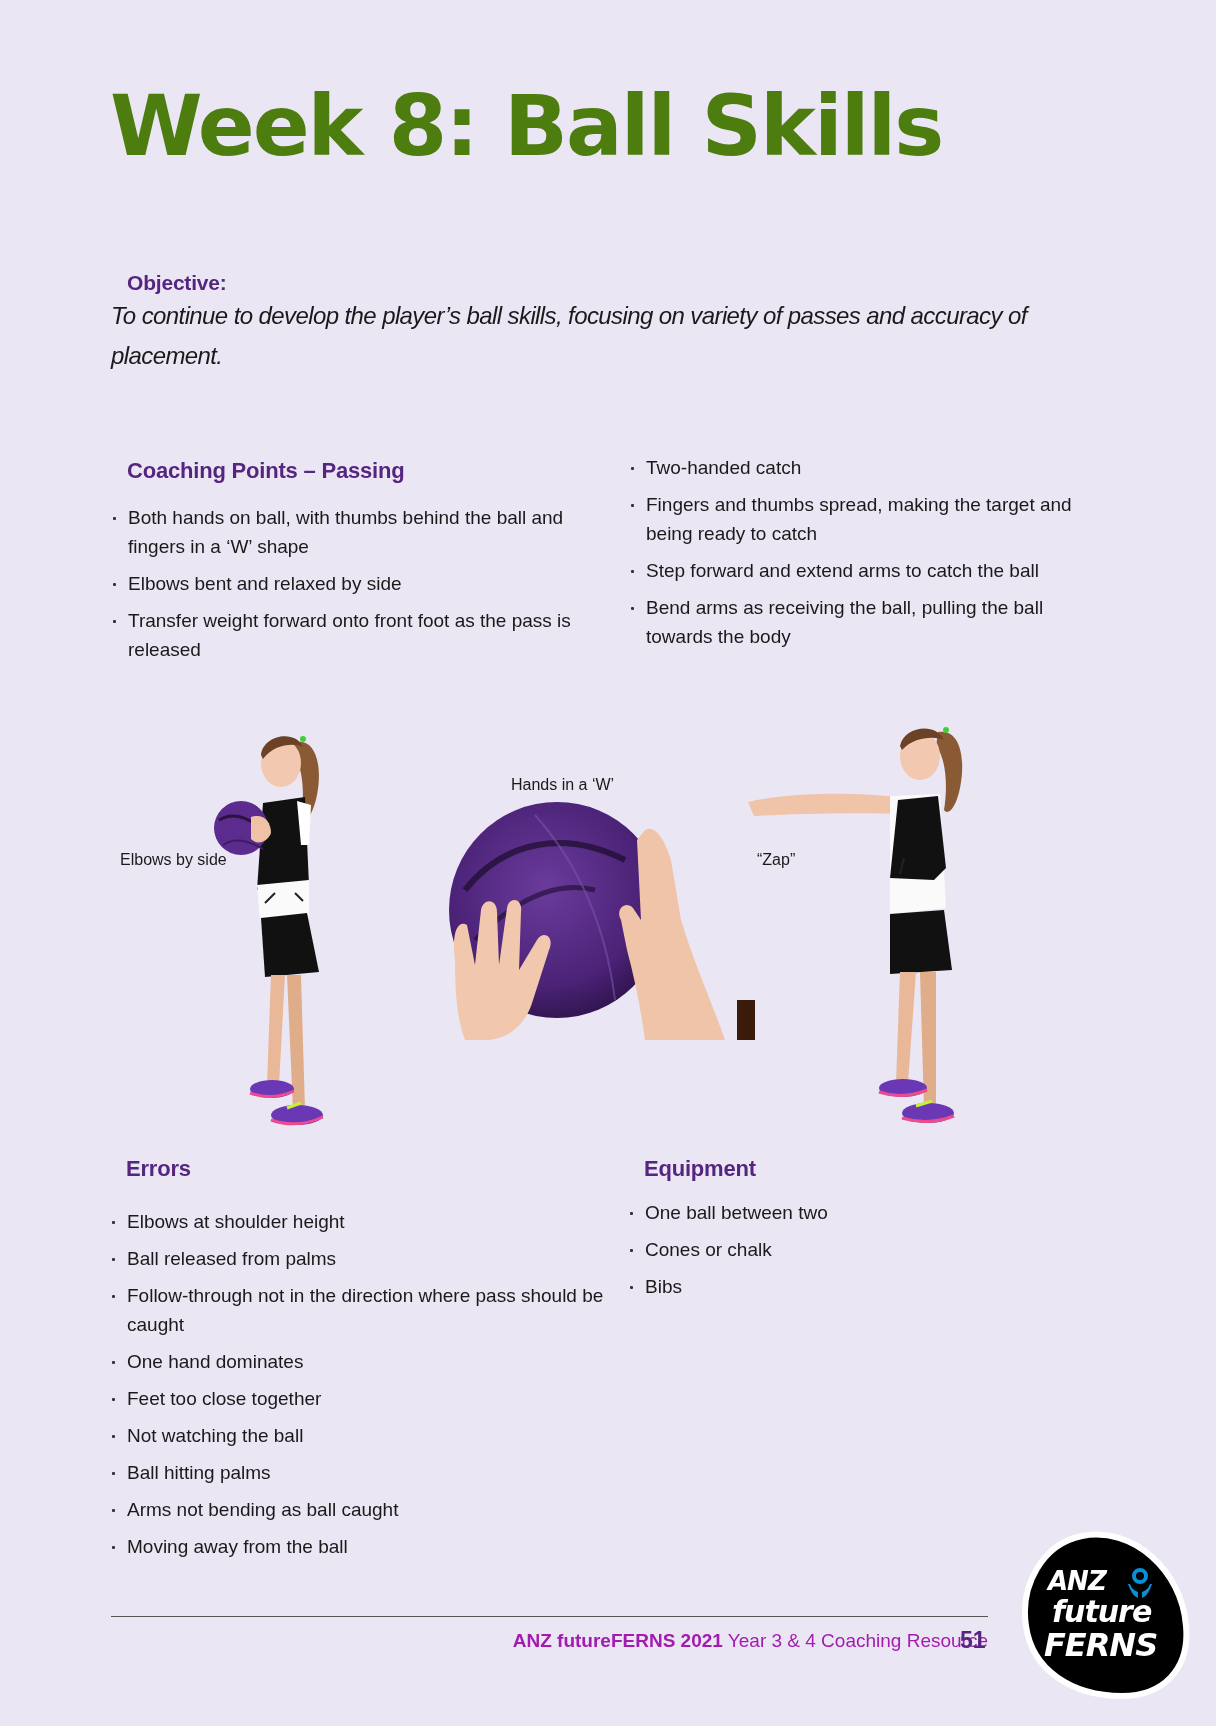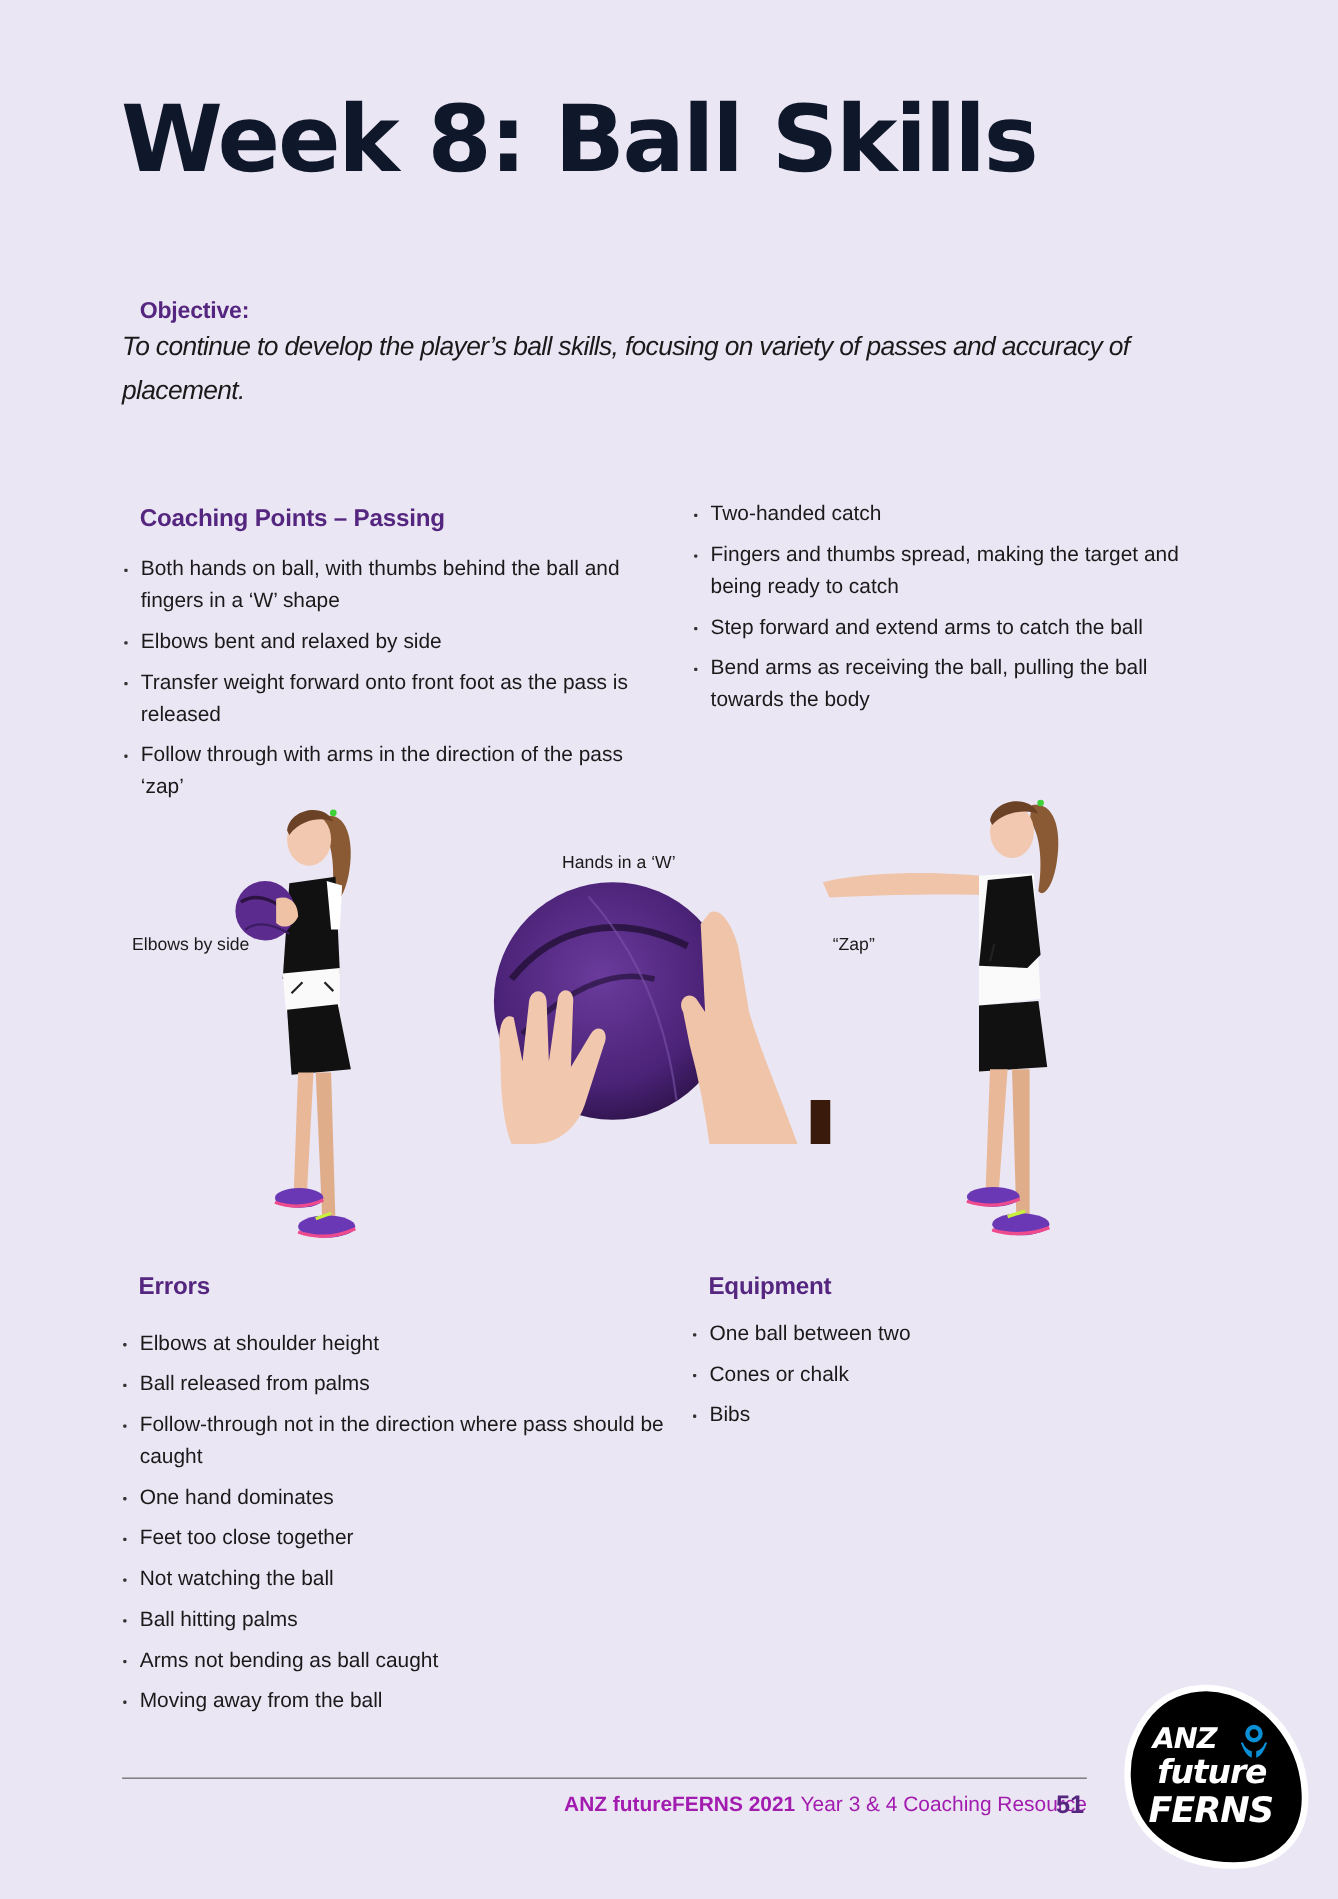"Week 8: Ball Skills" .page-title { color: #0f172a -> #4d7c0f }
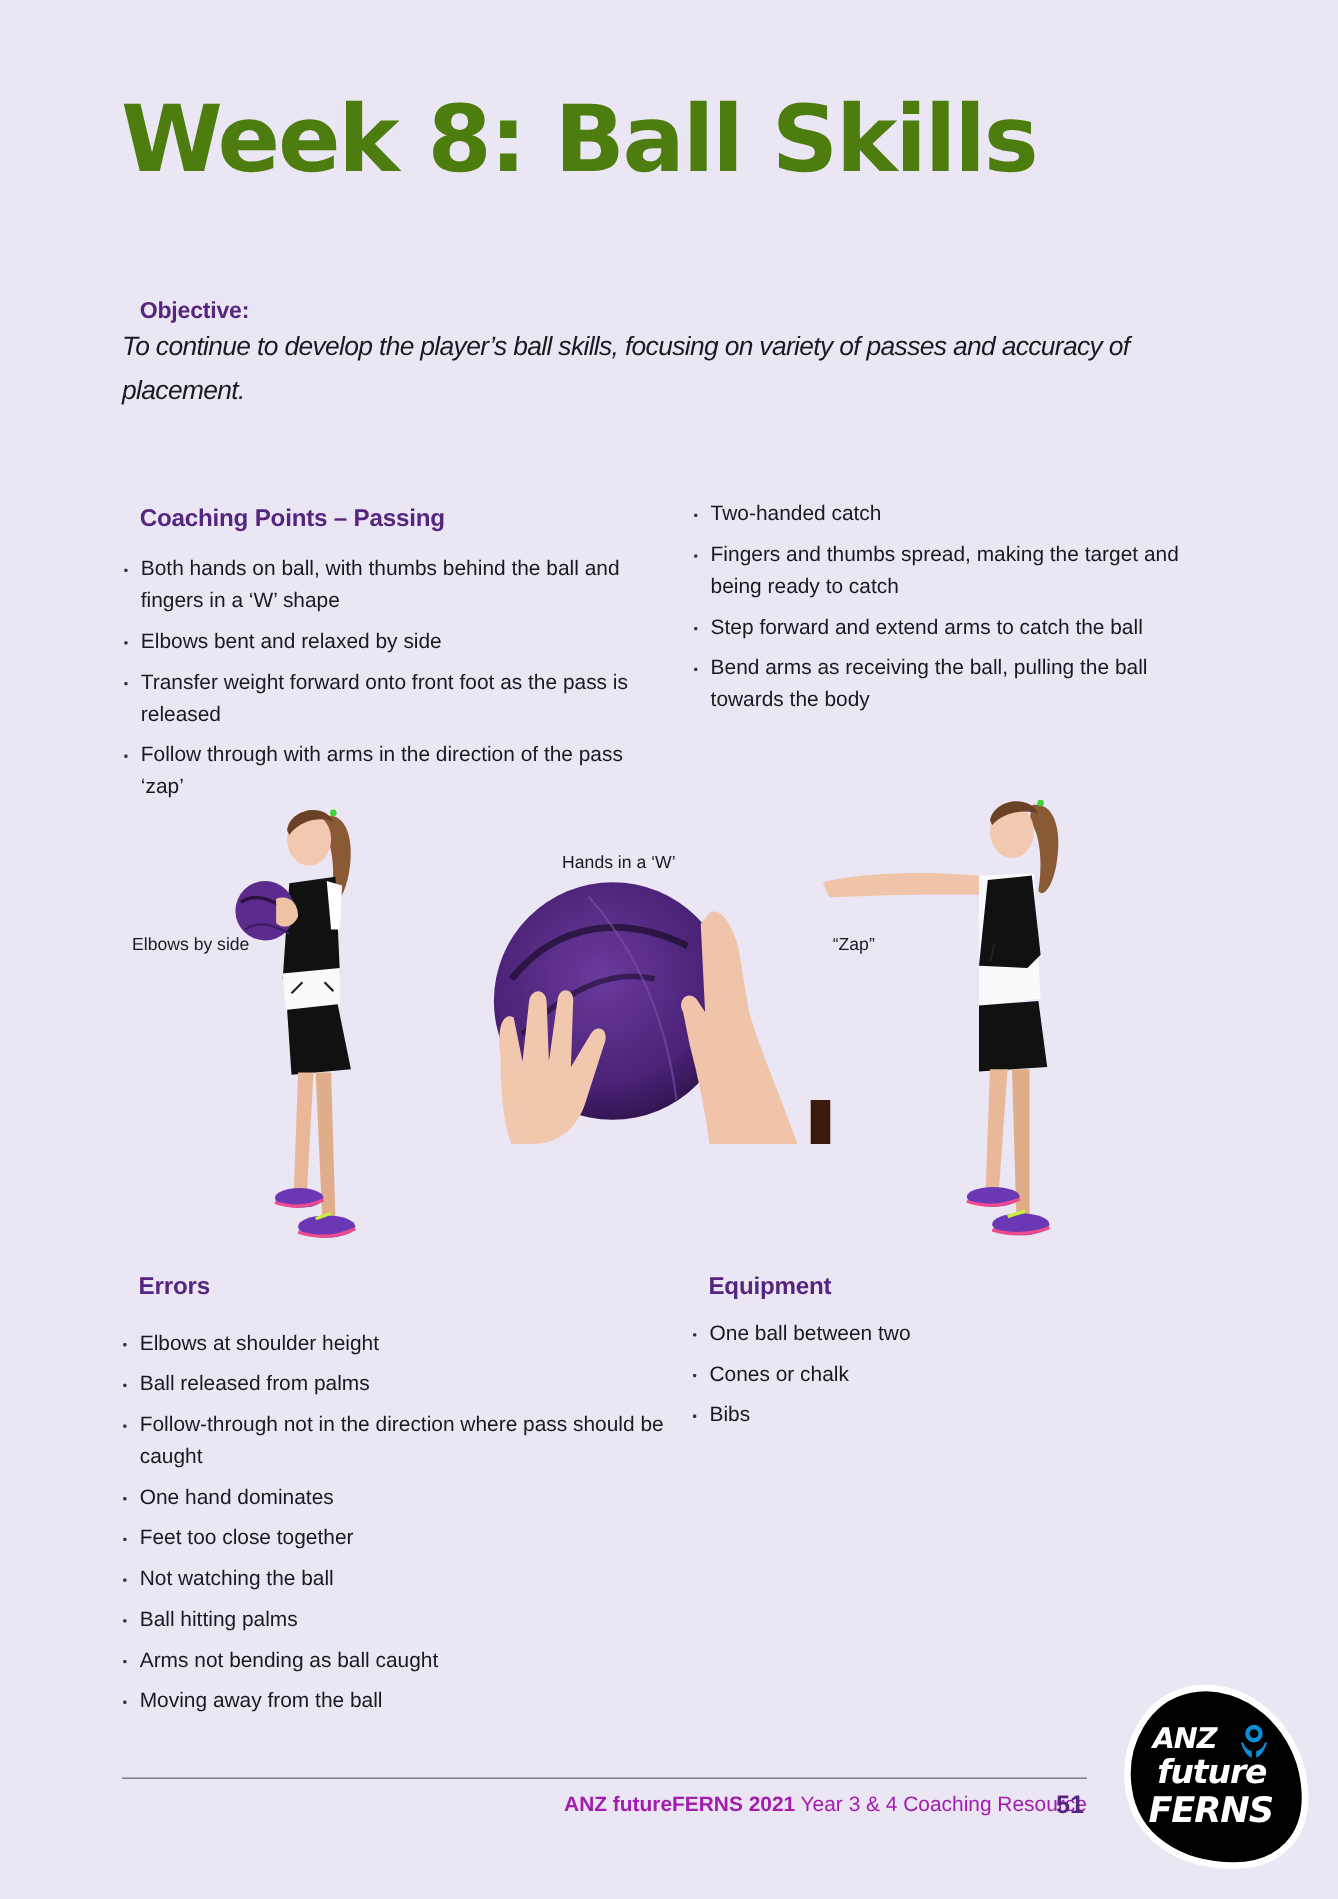"Follow through with arms in" li { html: <li>Follow through with arms in the direction of the pass ‘zap’</li> -> none }
